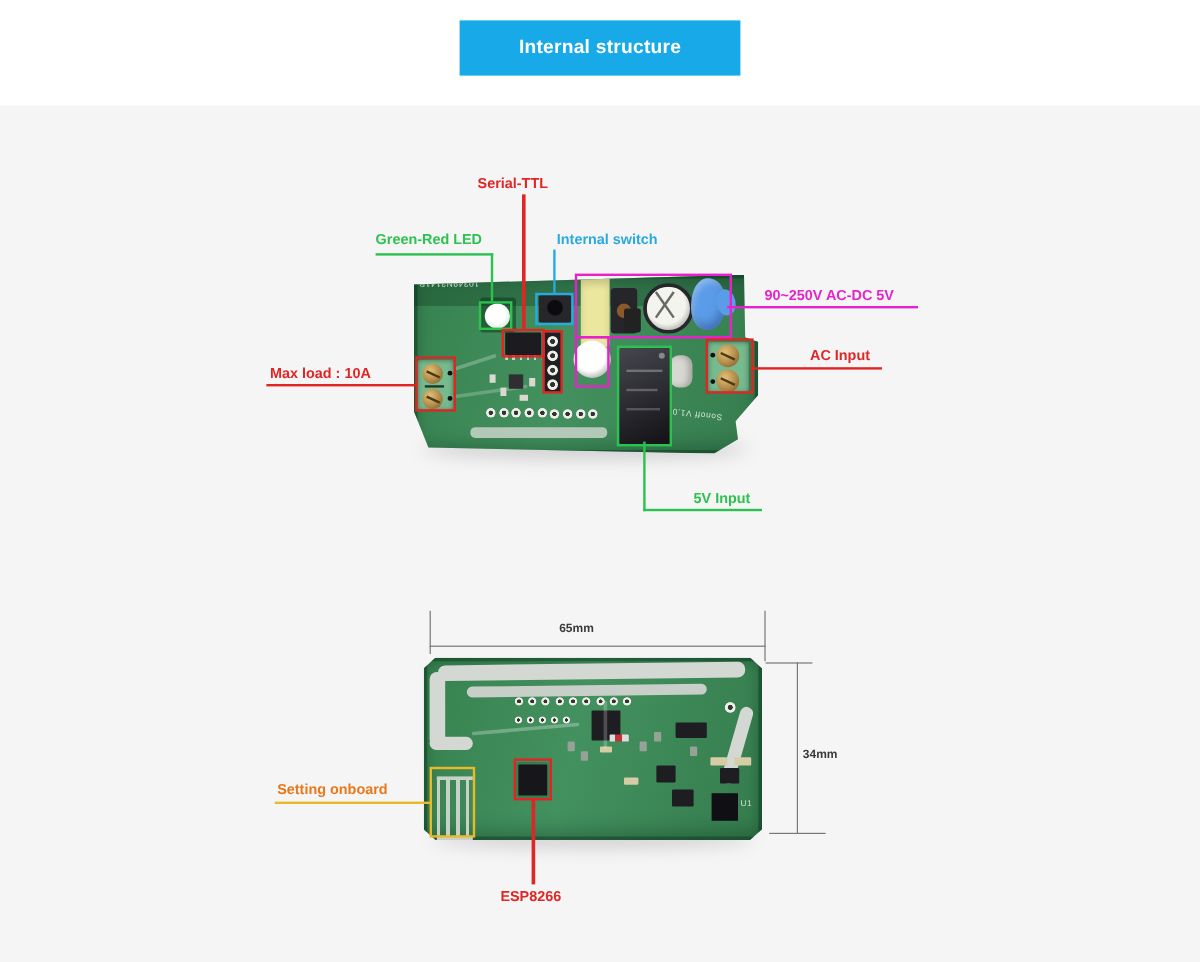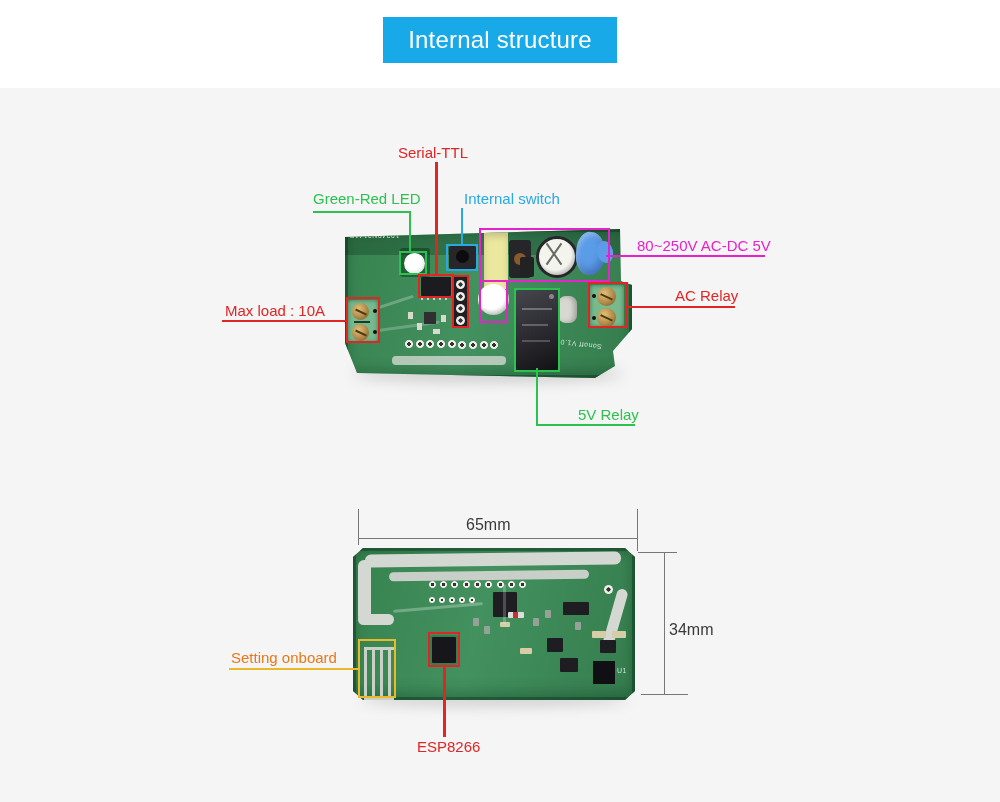"Internal structure" .banner span { font-size: 24px -> 16px; font-weight: 400 -> 700 }
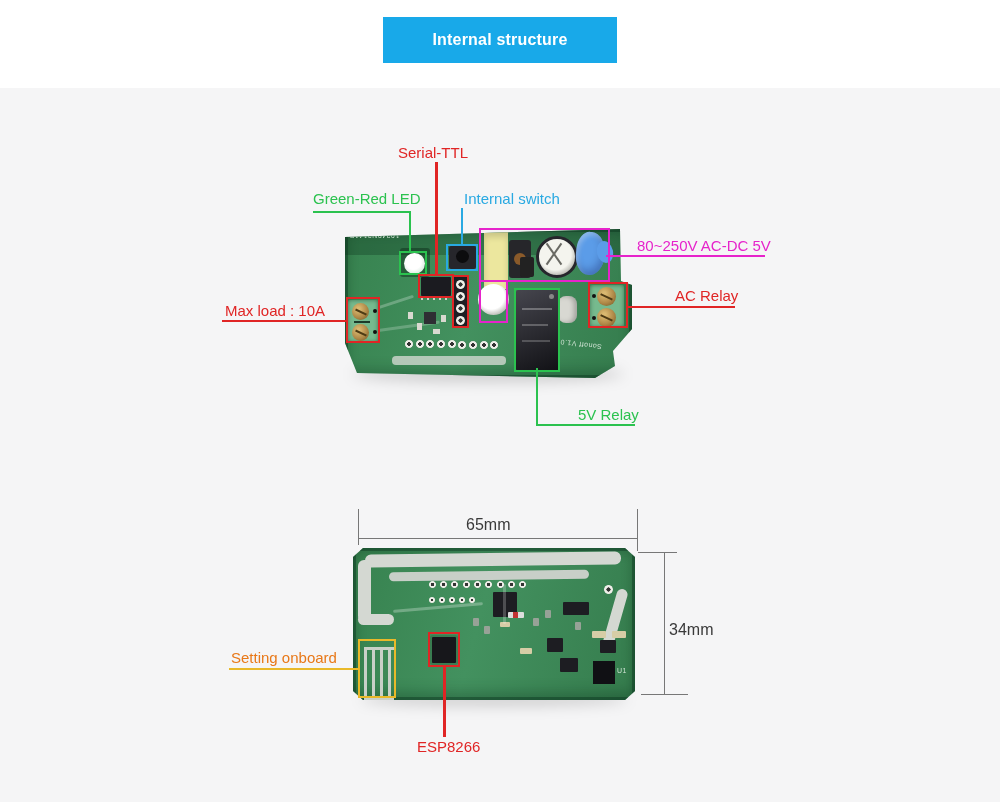"Serial-TTL" .lbl { font-size: 15px -> 12px; font-weight: 400 -> 700 }
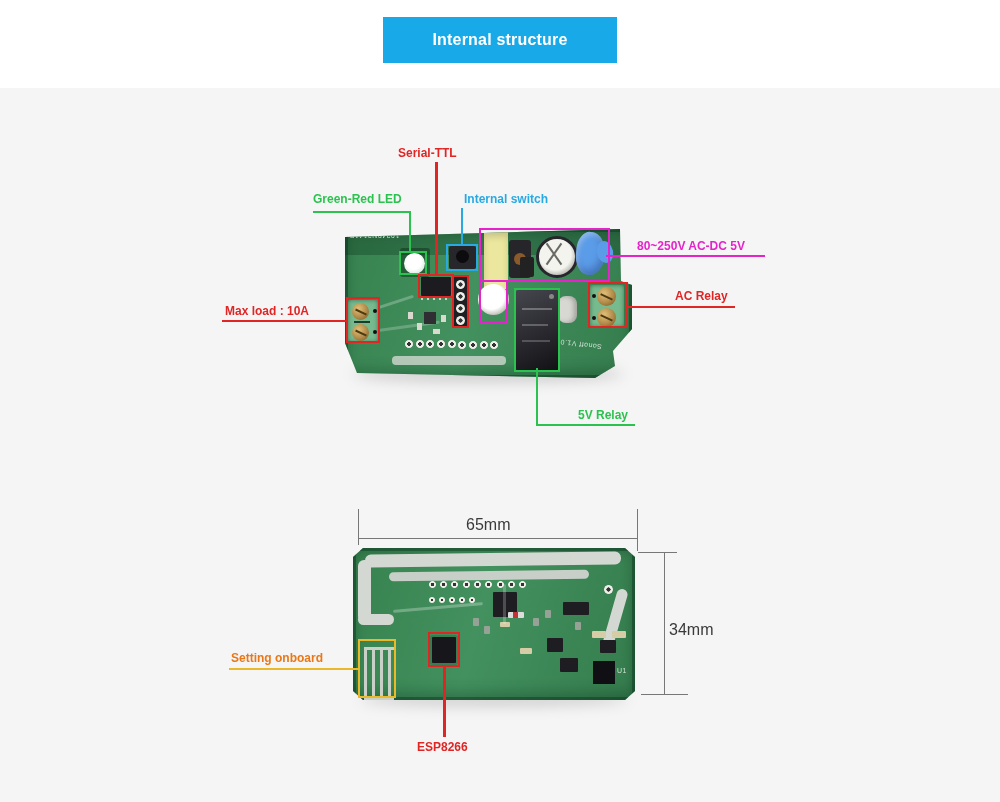"80~250V AC-DC 5V" div.abs { text: 80 -> 90 }
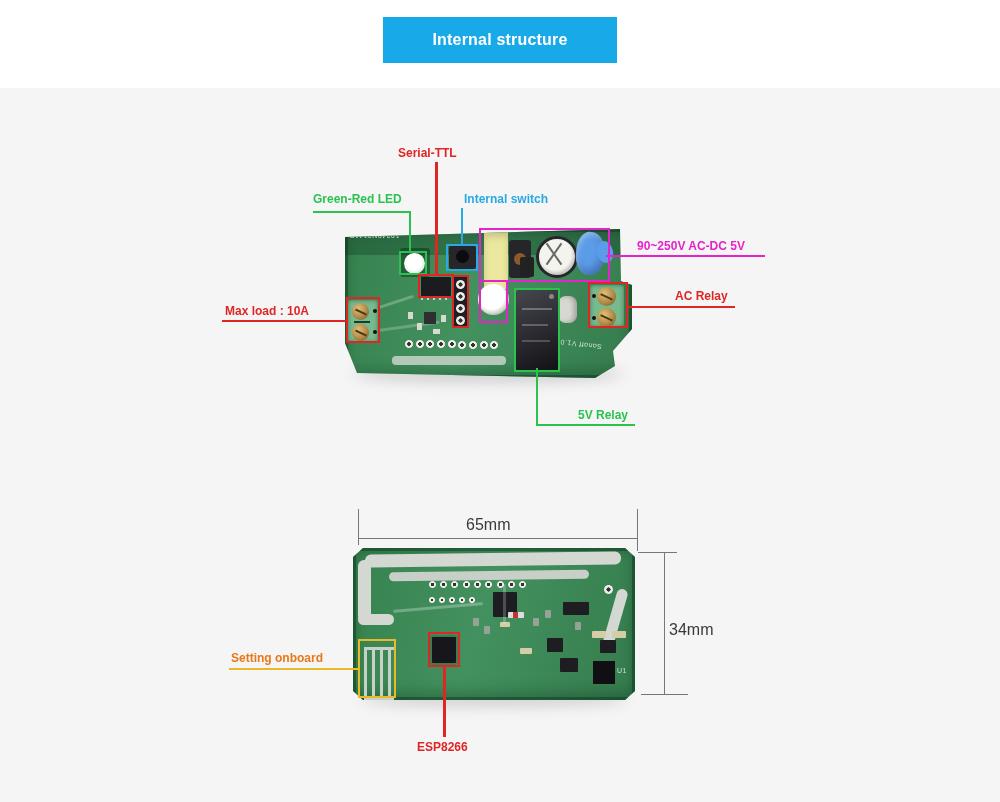"AC Relay" div.abs { text: Relay -> Input }
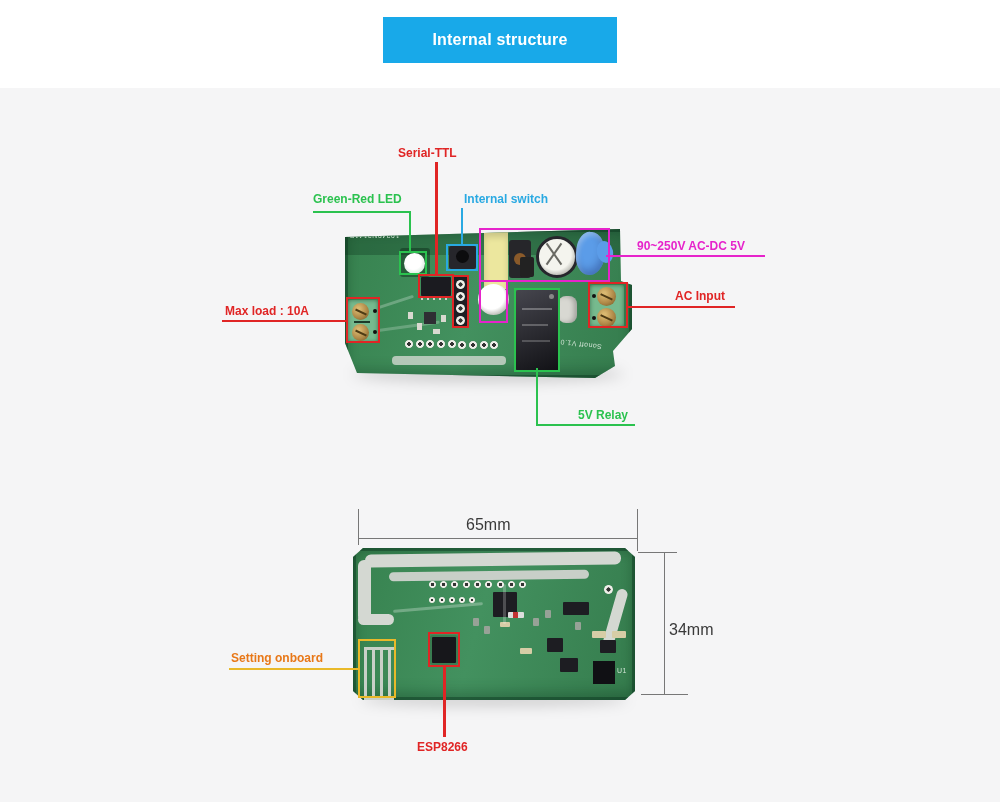"5V Relay" div.abs { text: Relay -> Input }
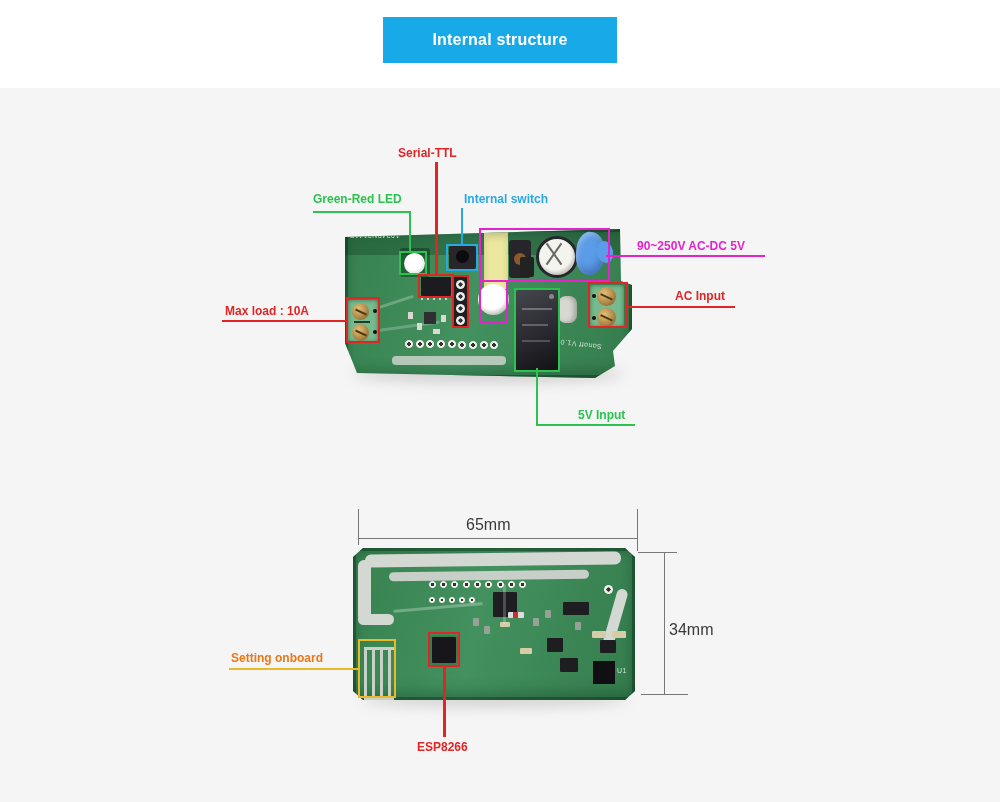"65mm" .dimtxt { font-size: 16px -> 10px; font-weight: 400 -> 700 }
